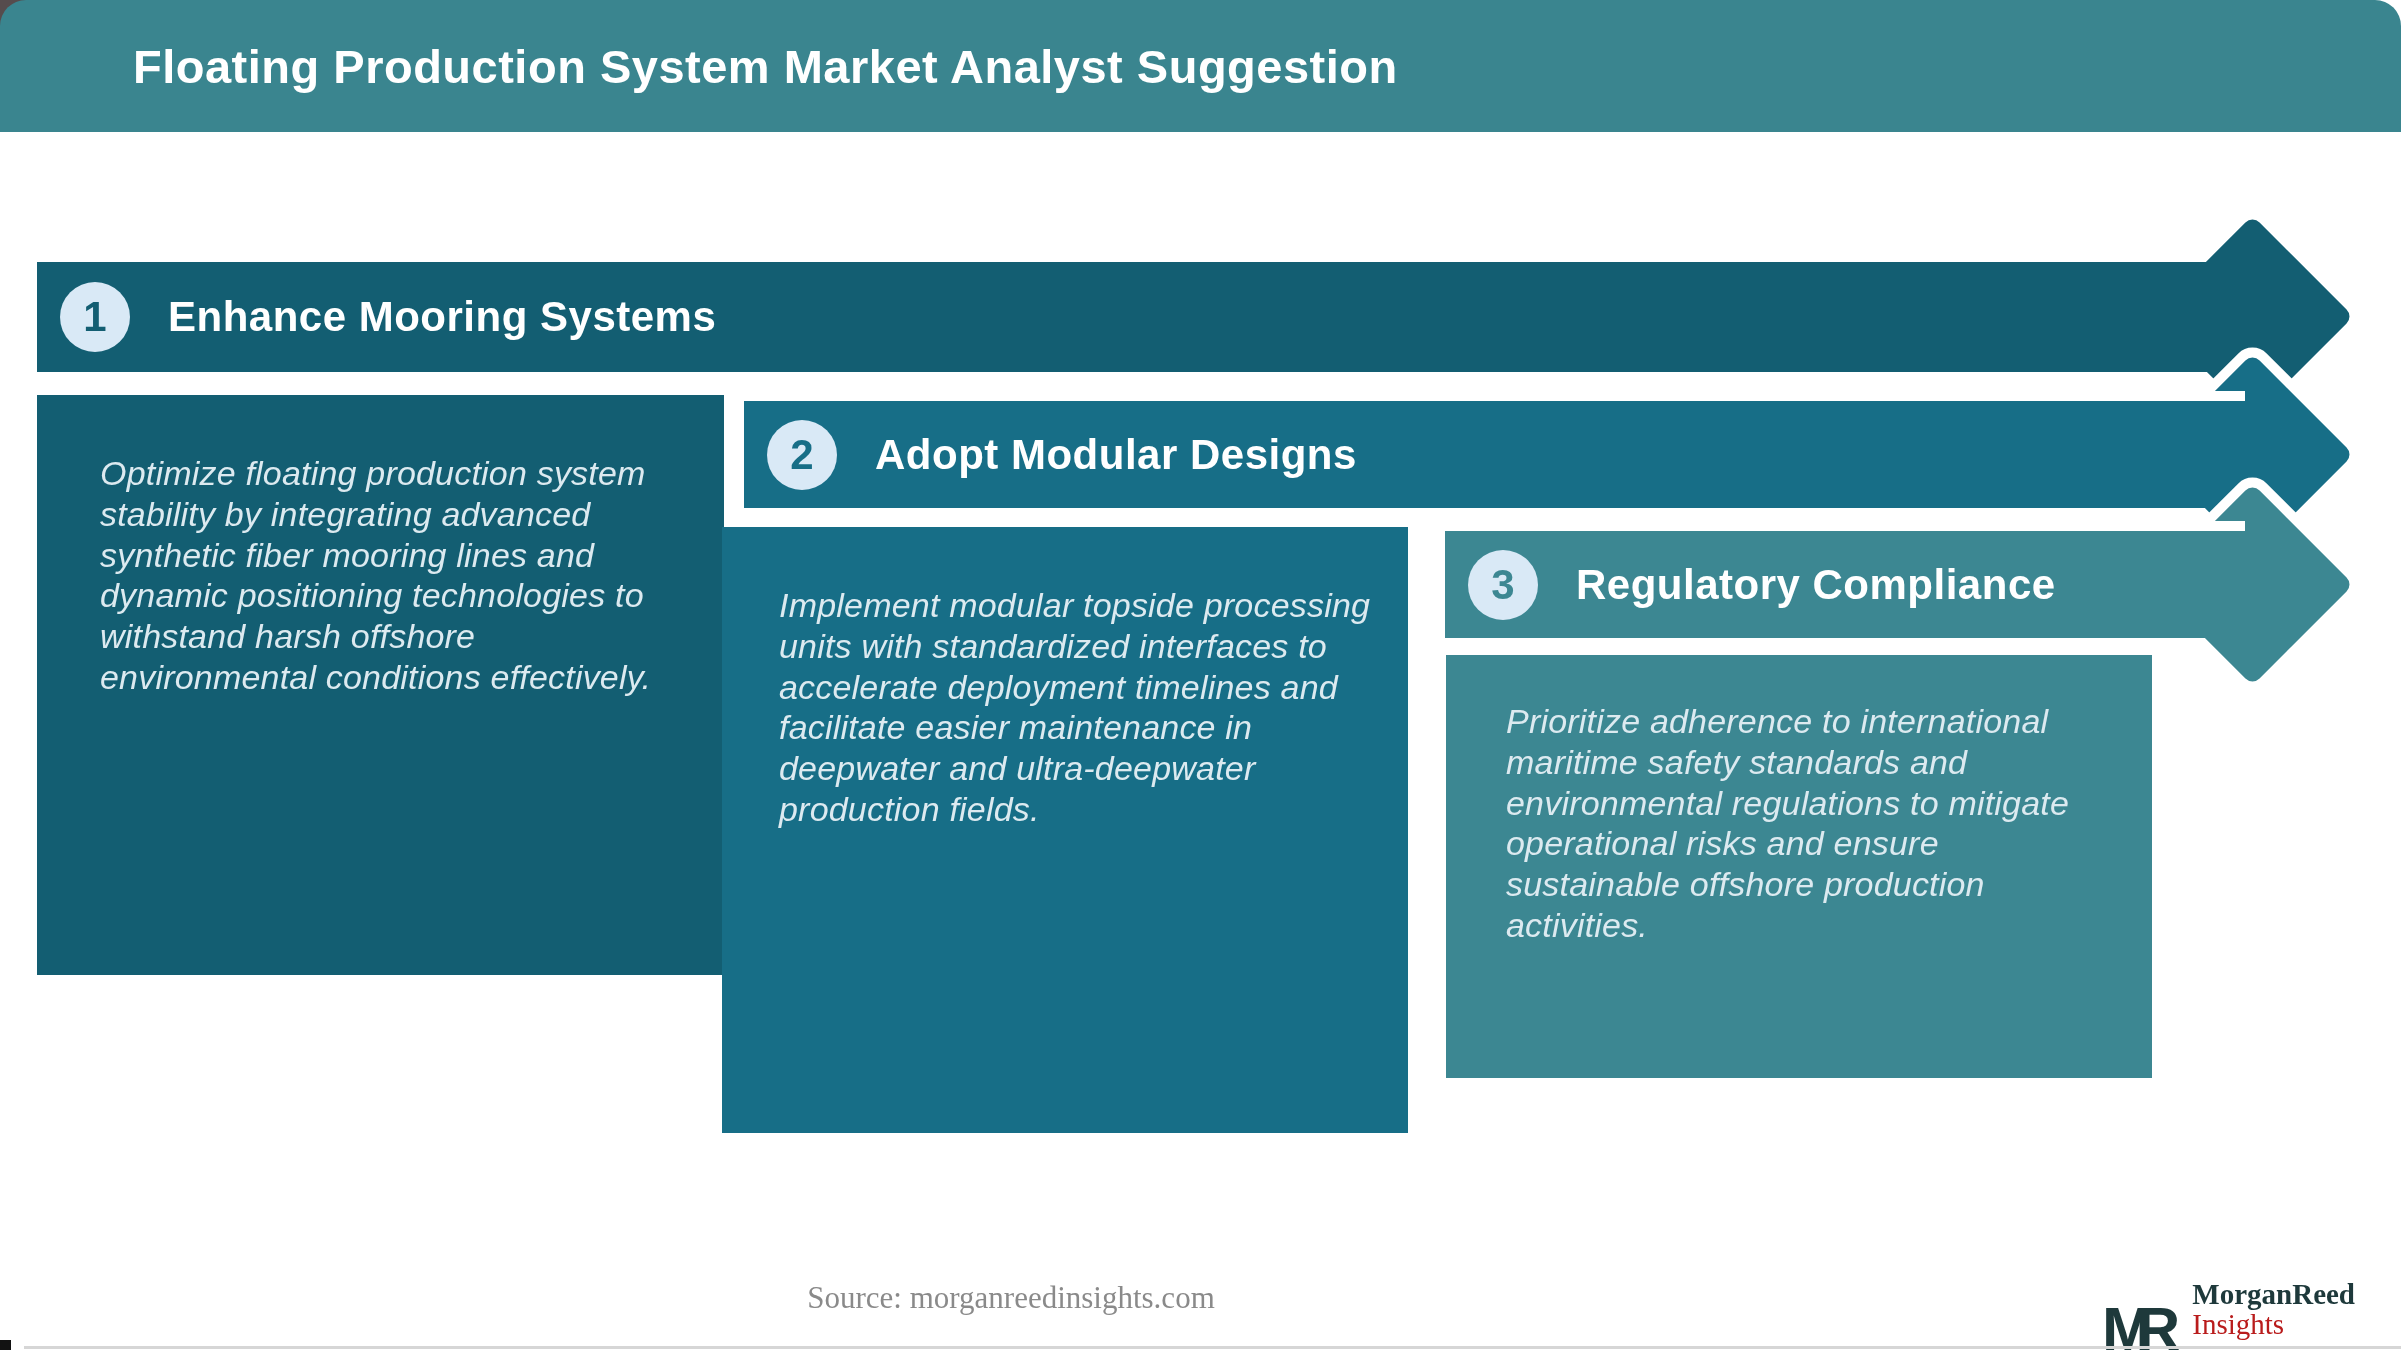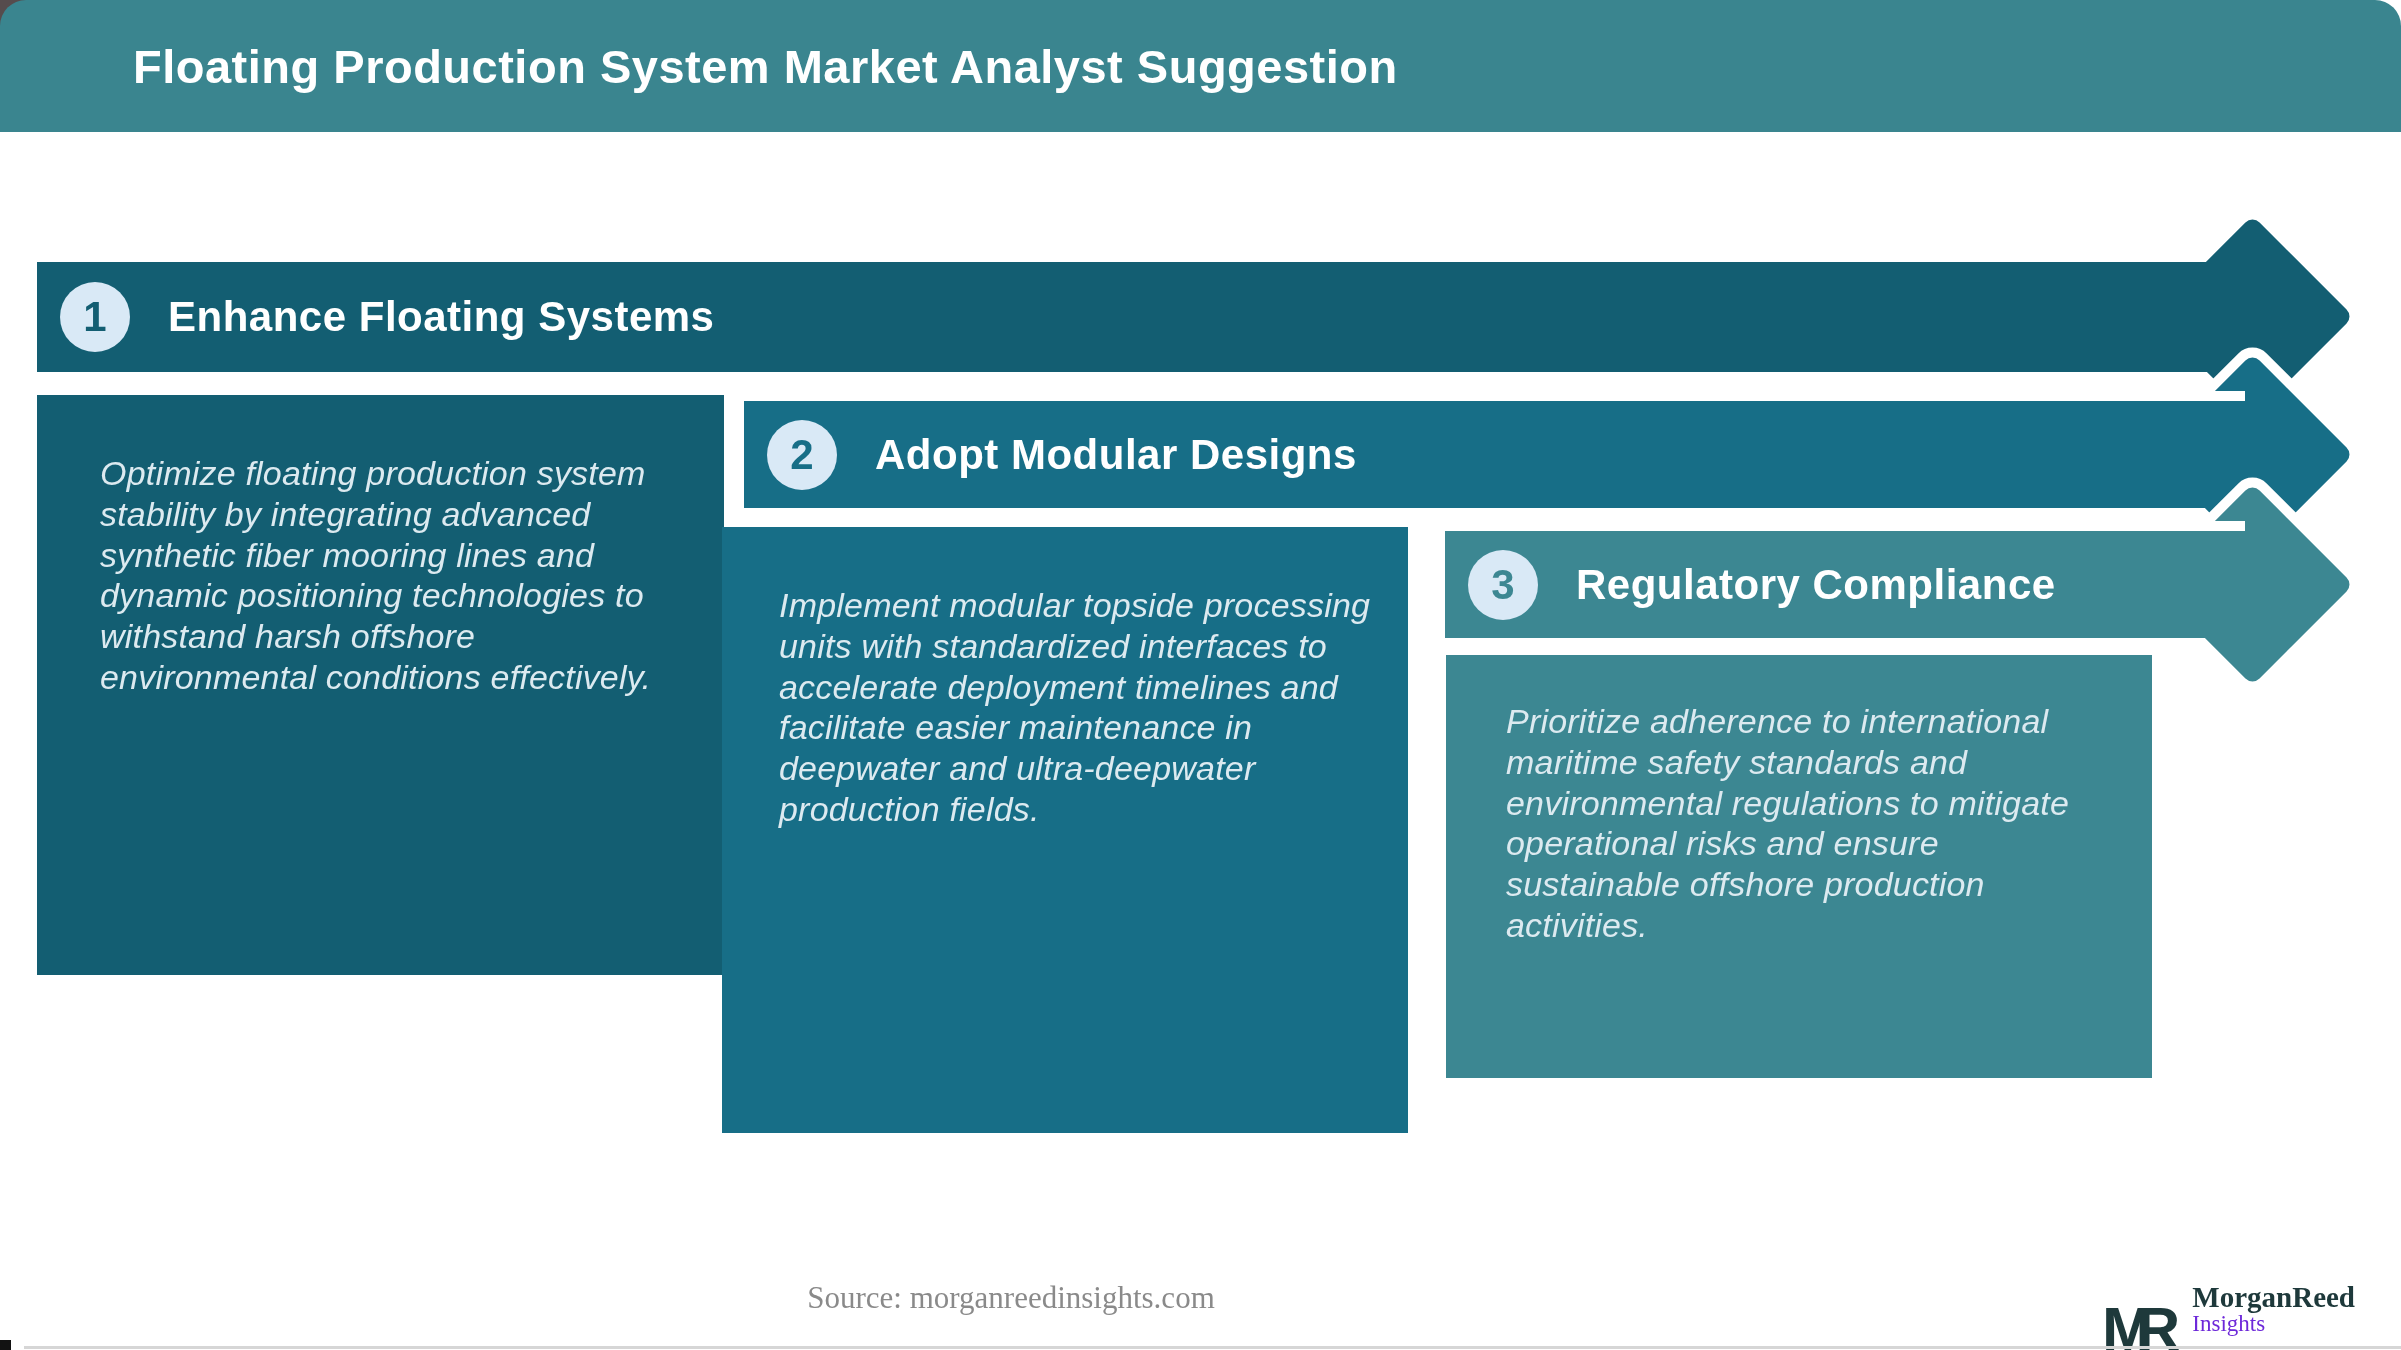"Enhance Floating Systems" div.band-title { text: Floating -> Mooring }
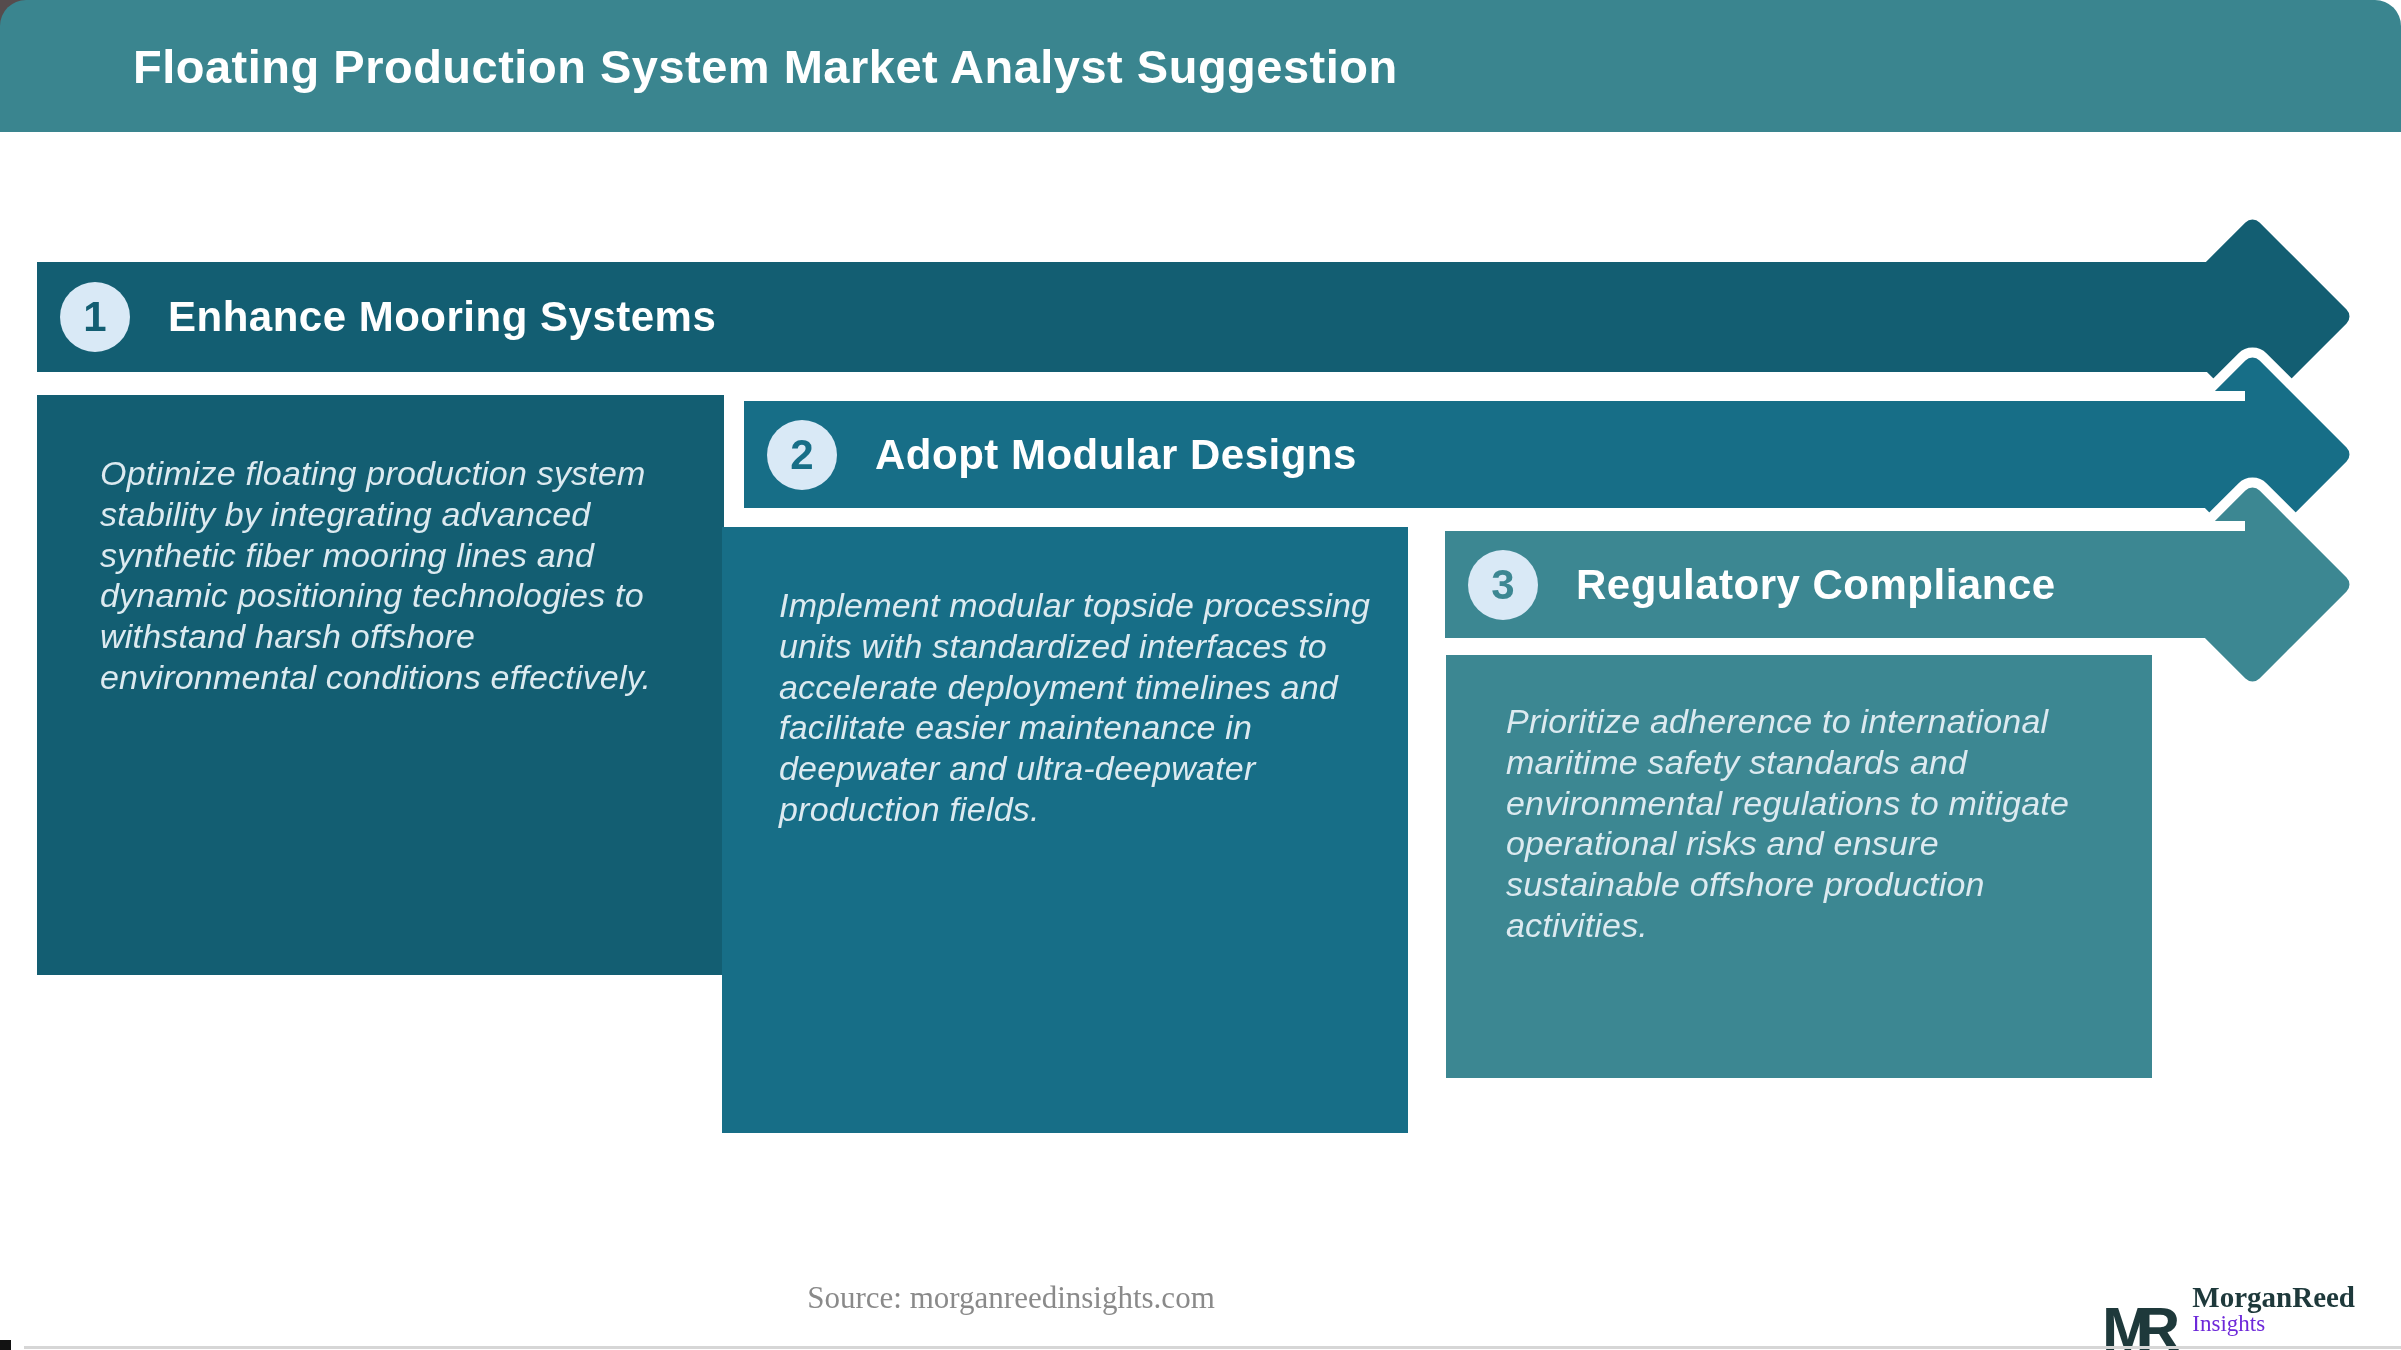"Insights" .logo-sub { color: #6d28d9 -> #b91c1c; font-size: 23px -> 29px }
